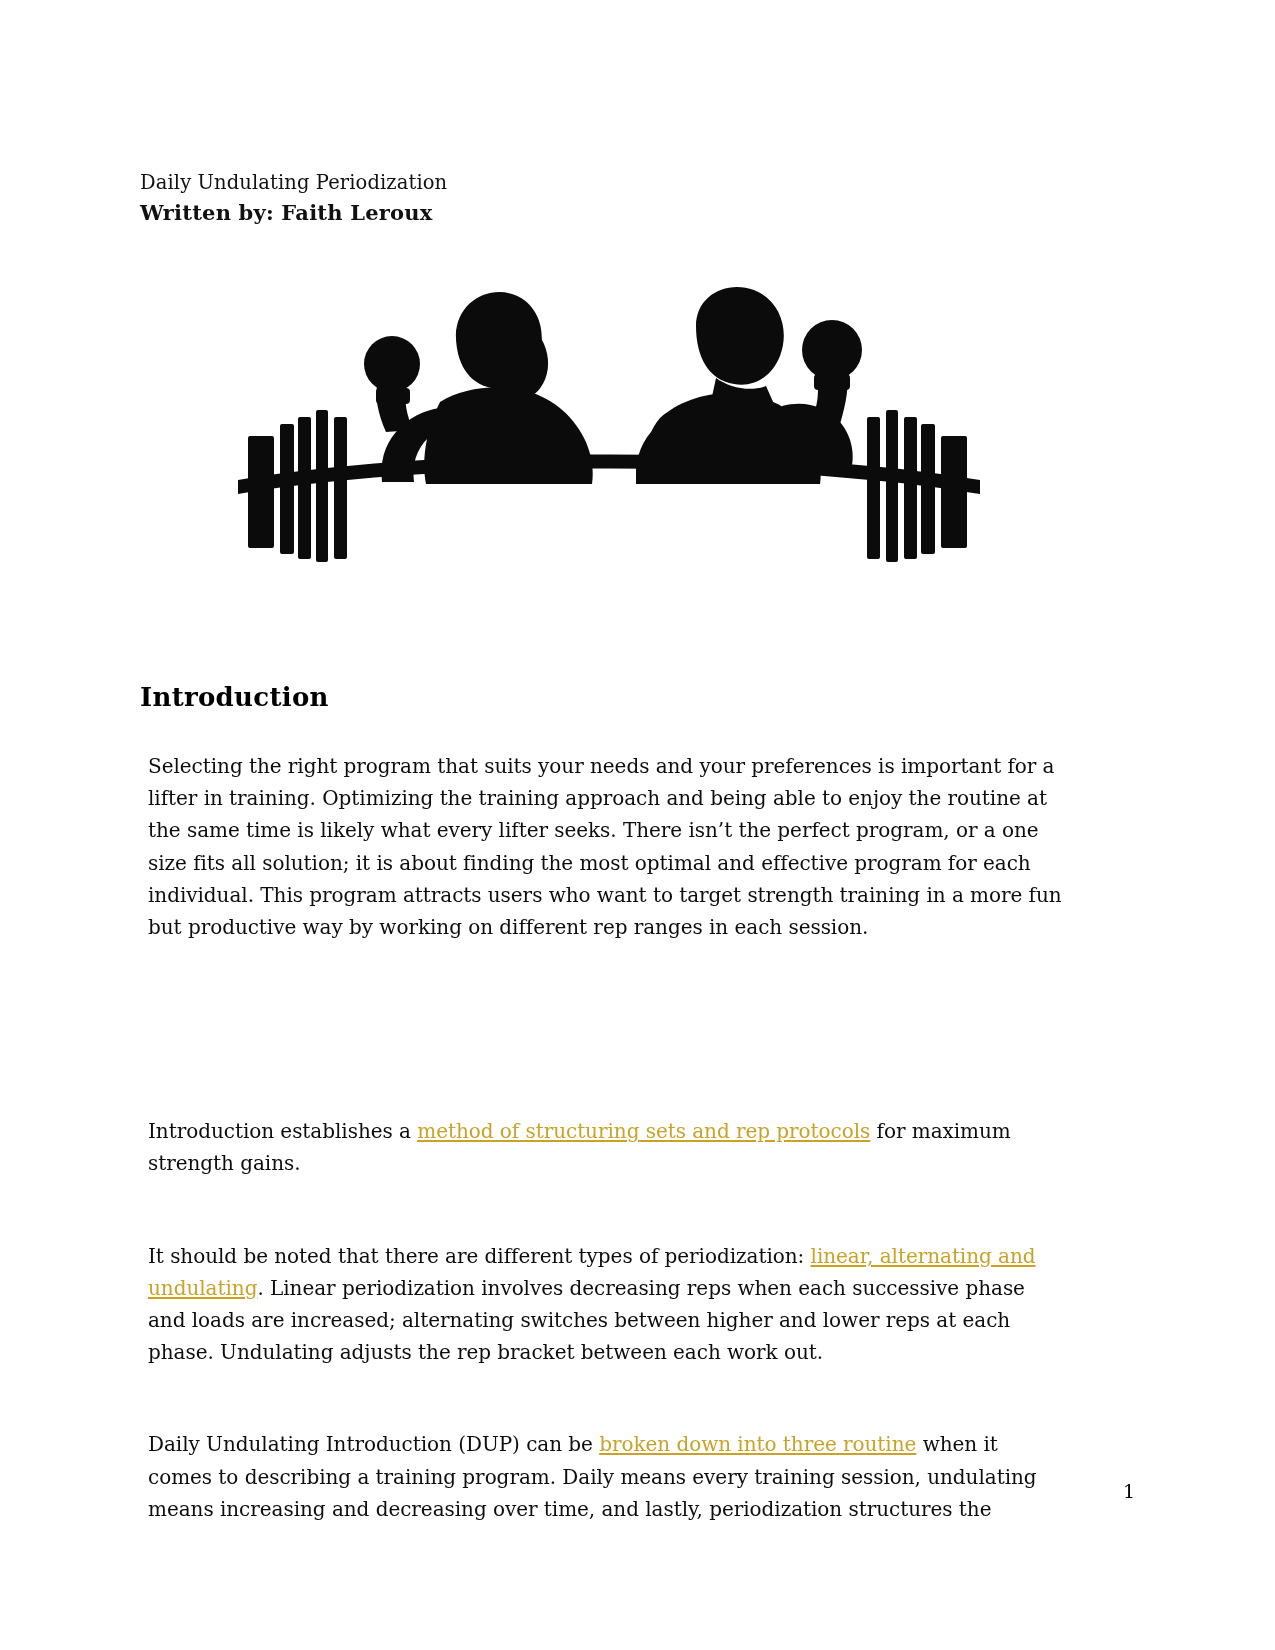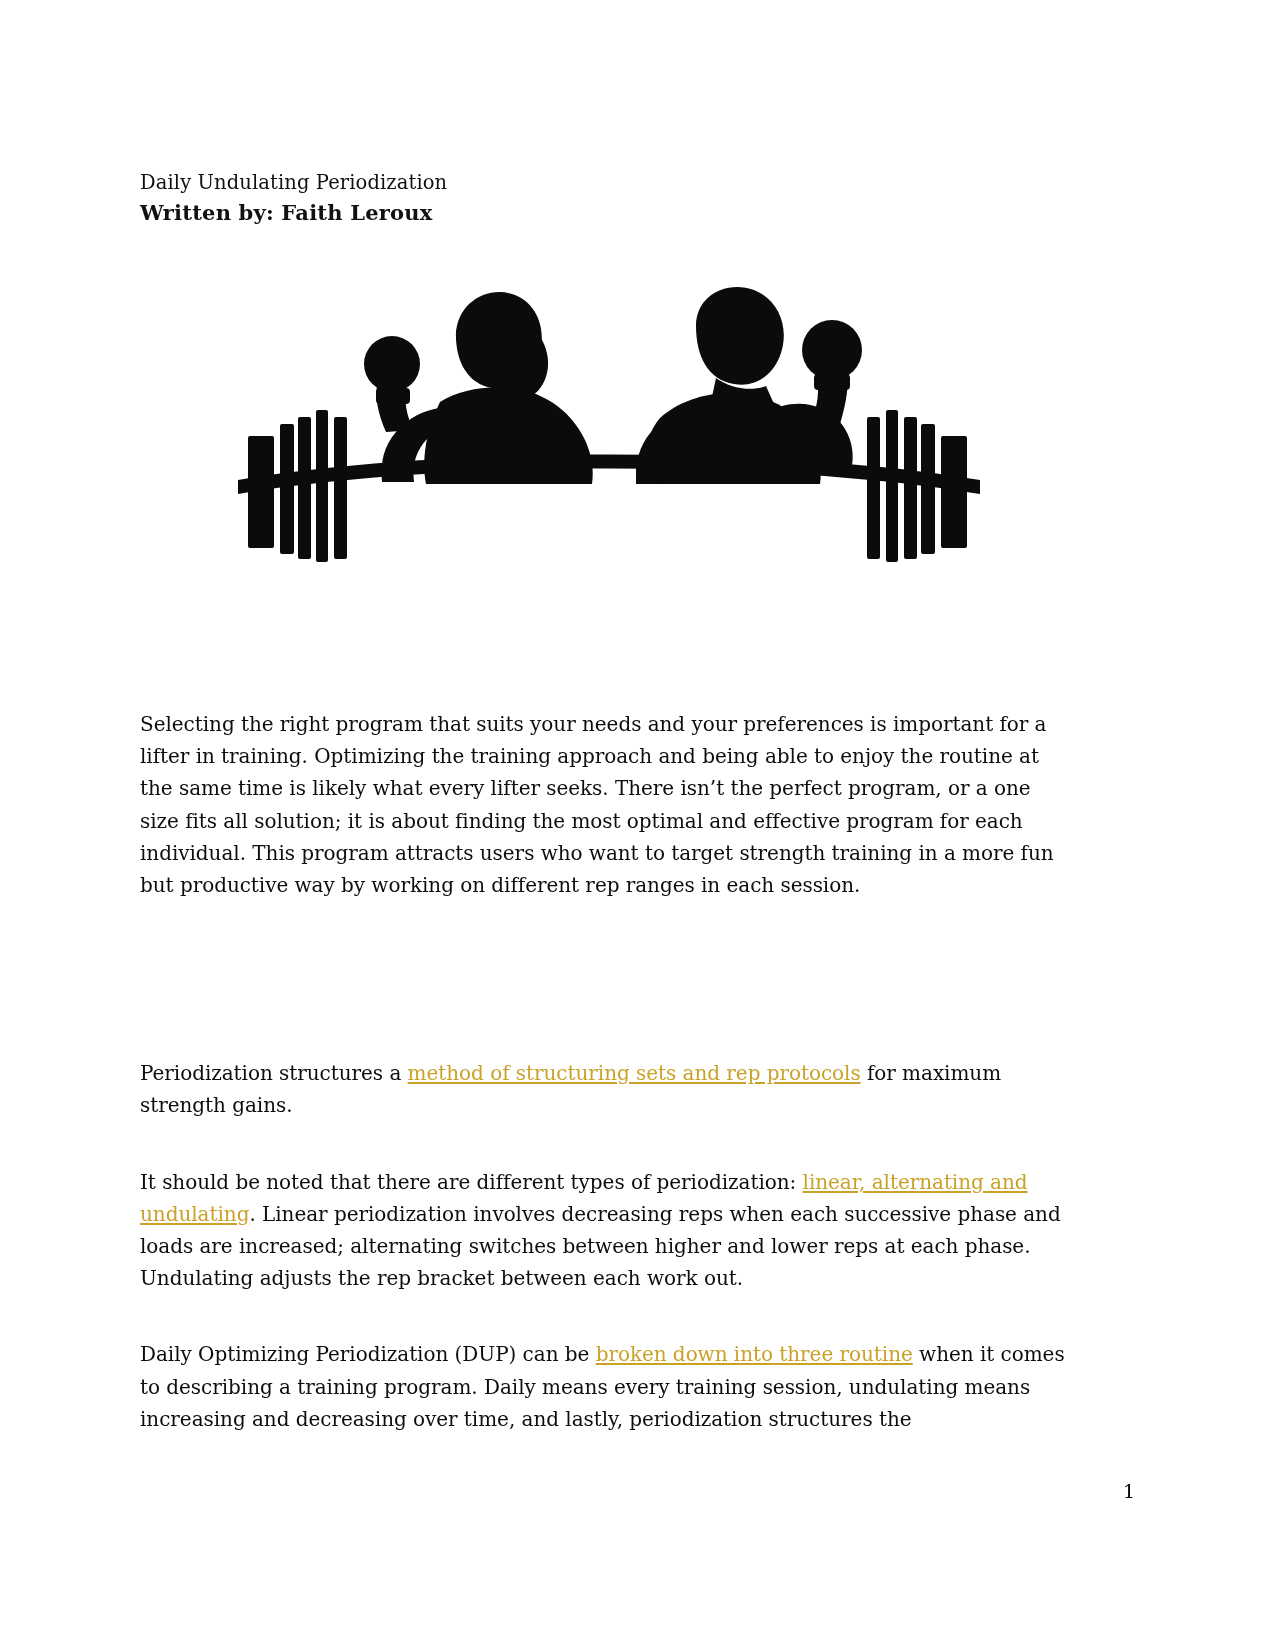"Introduction" h2.section-heading { html: none -> <h2>Introduction</h2> }
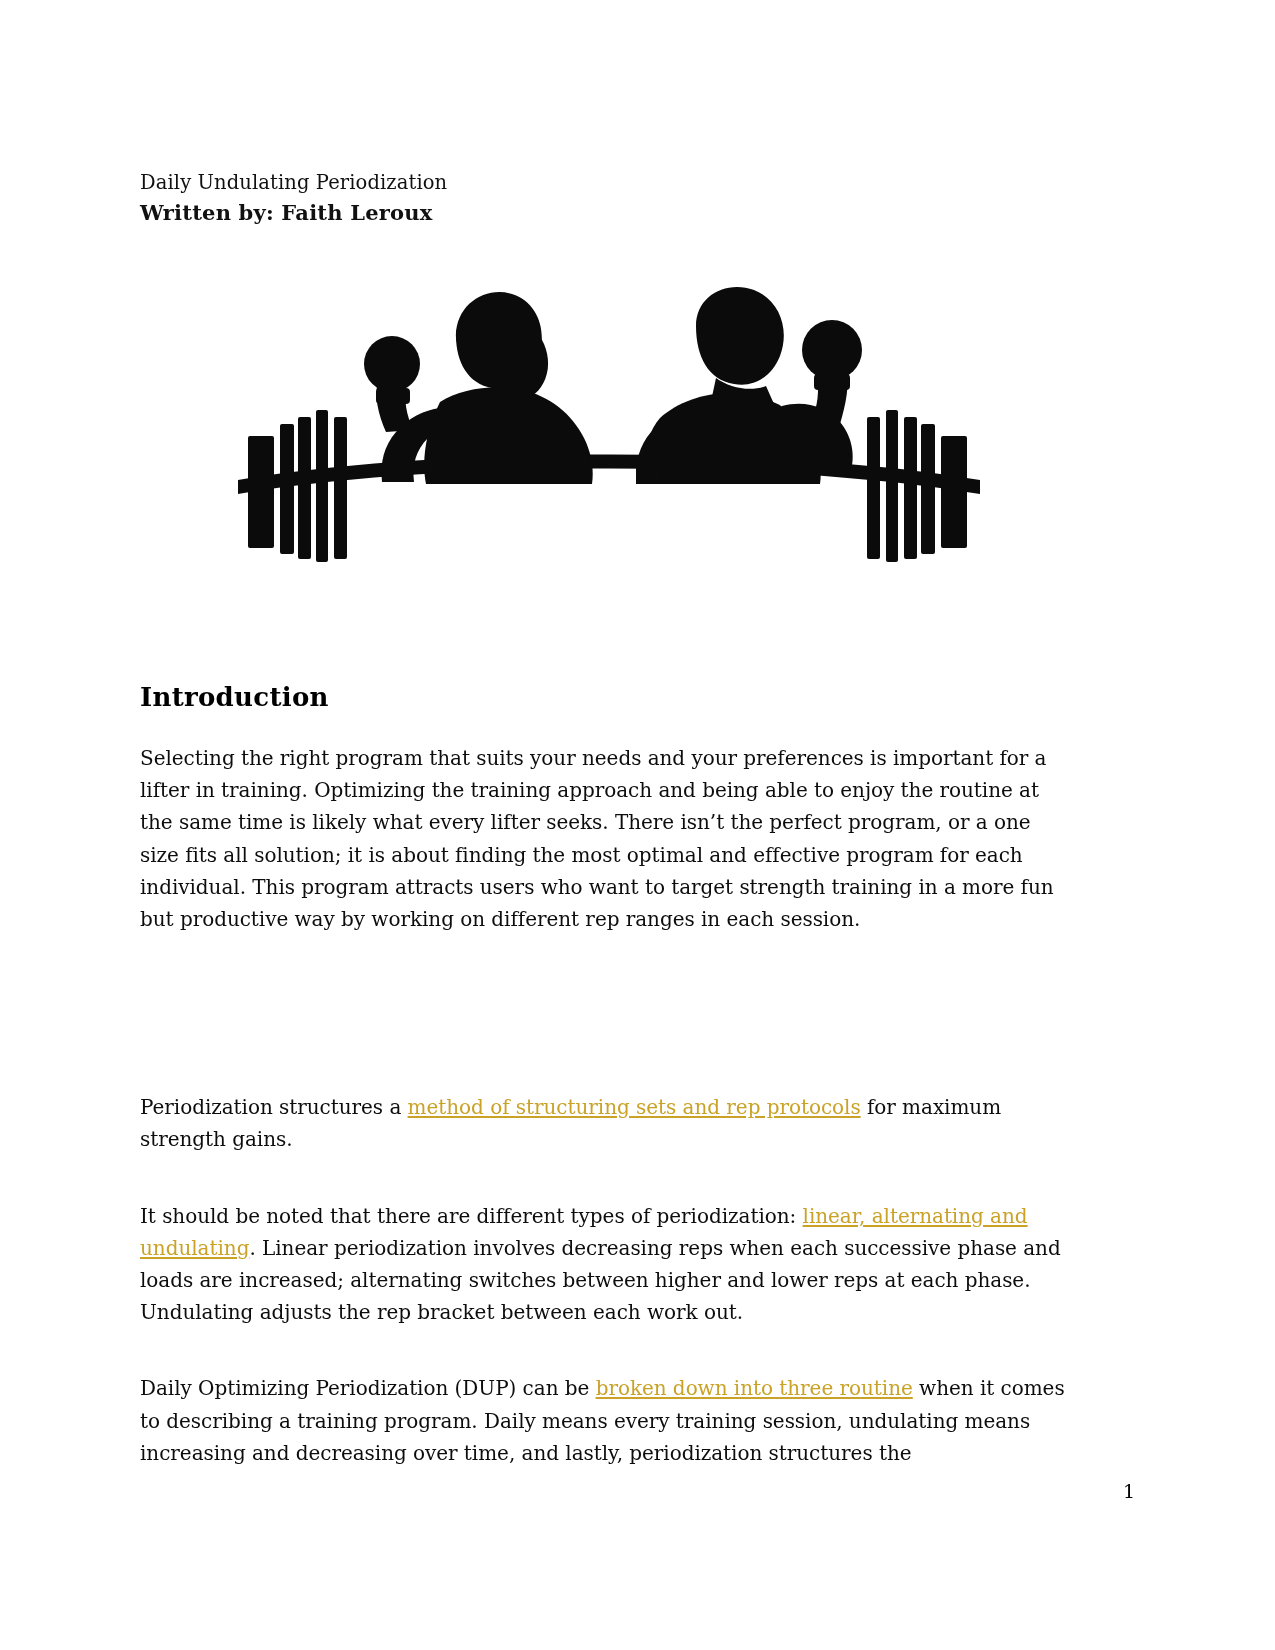"Selecting the right program that" p.body-text { margin: 0 -> 8px }
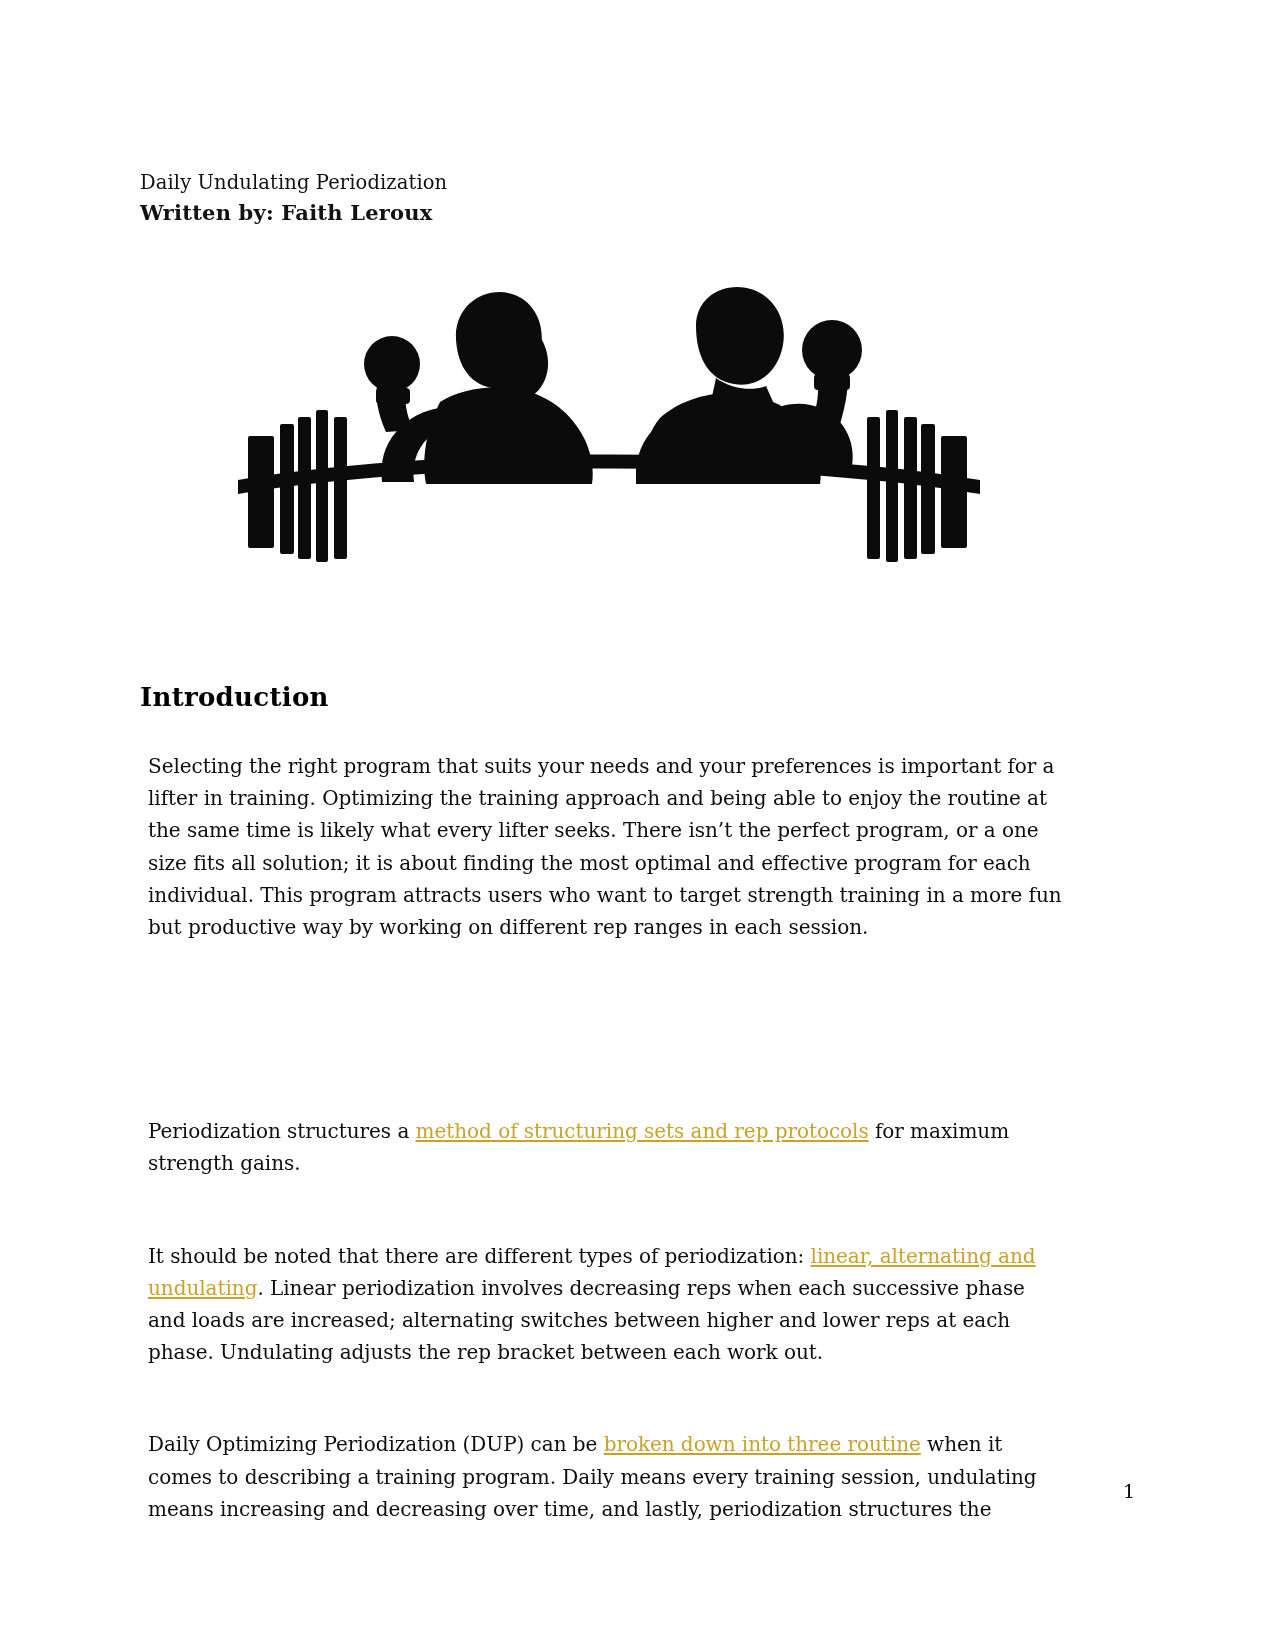"Periodization structures a" span { text: Periodization structures -> Introduction establishes }
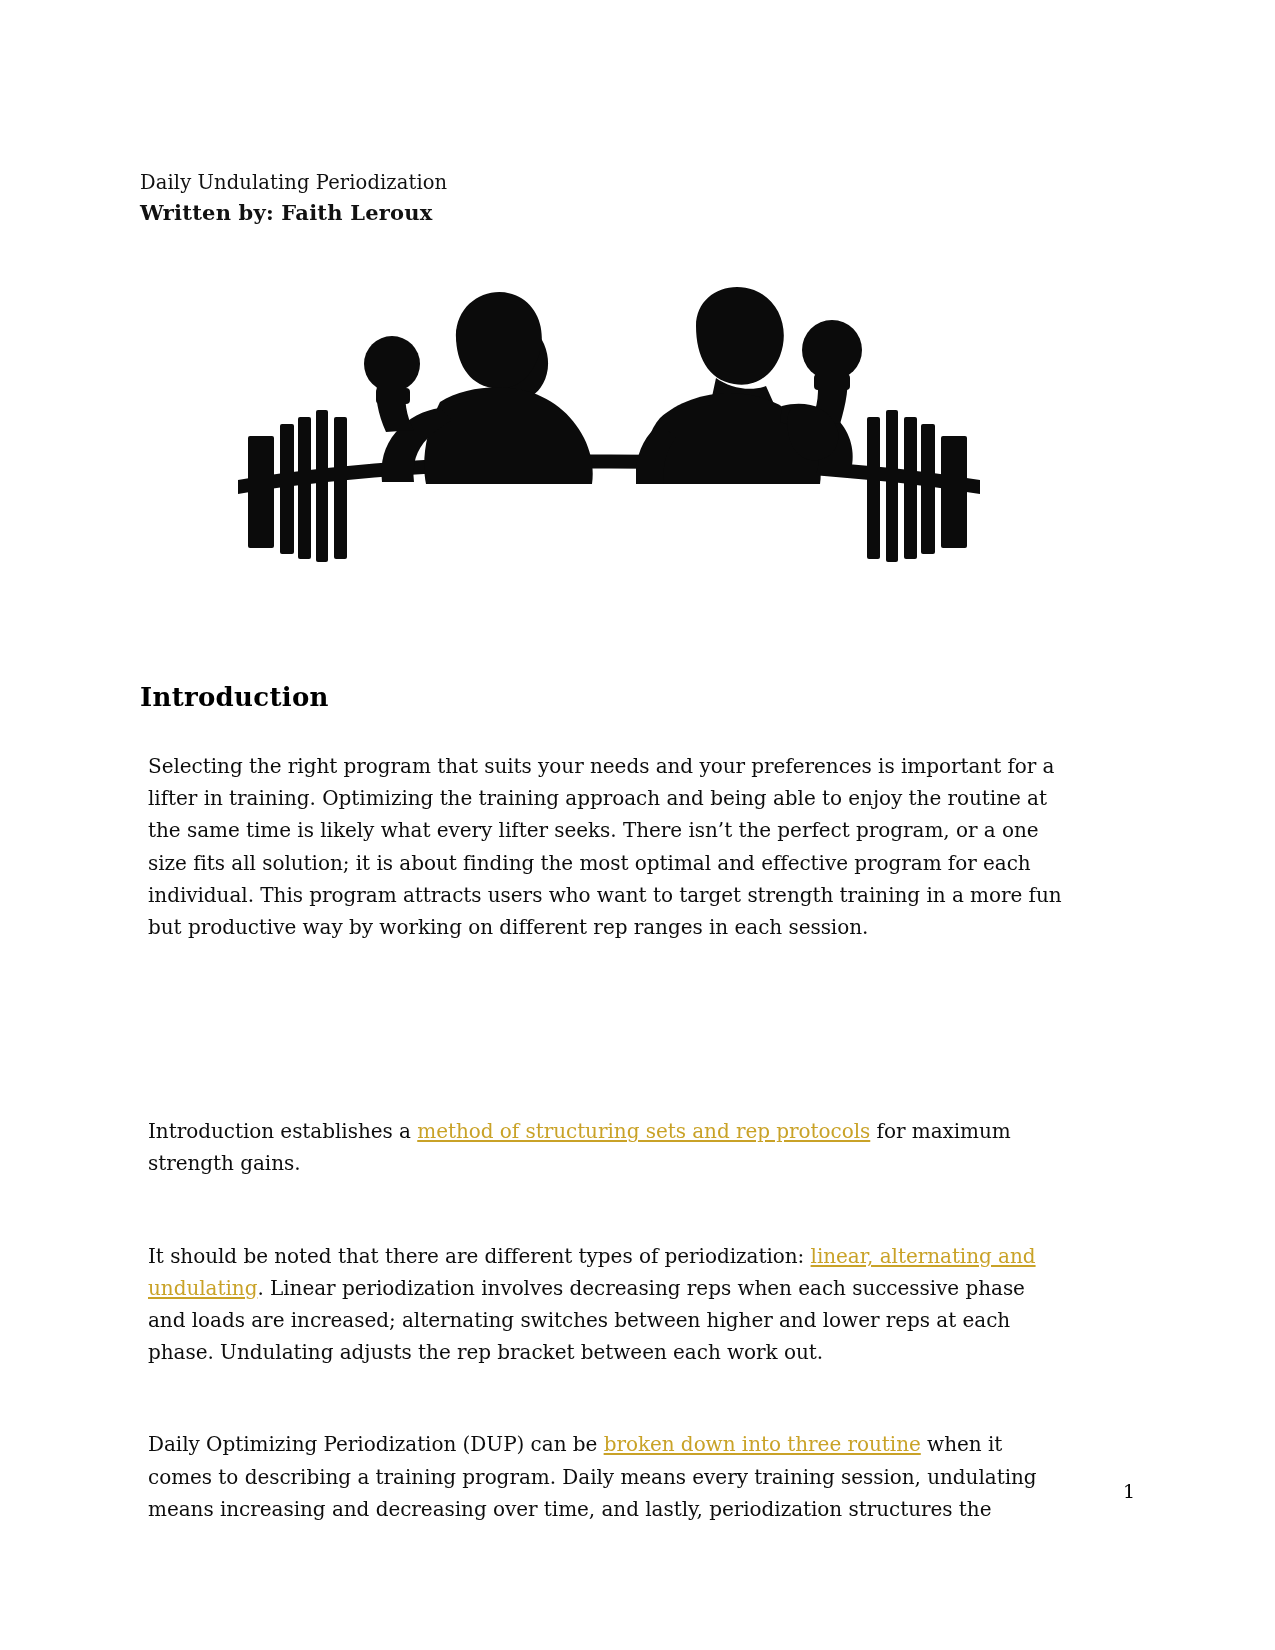"Daily Optimizing Periodization (DUP) can" span { text: Optimizing Periodization -> Undulating Introduction }
